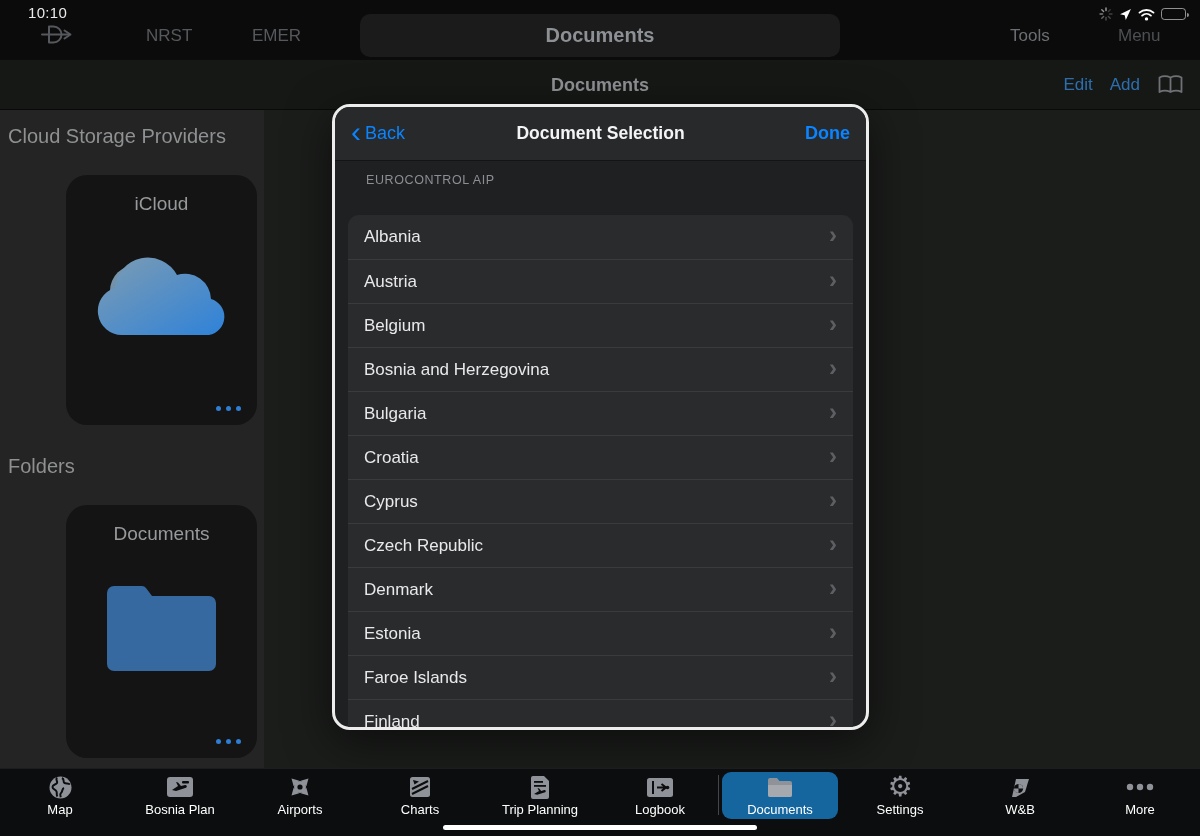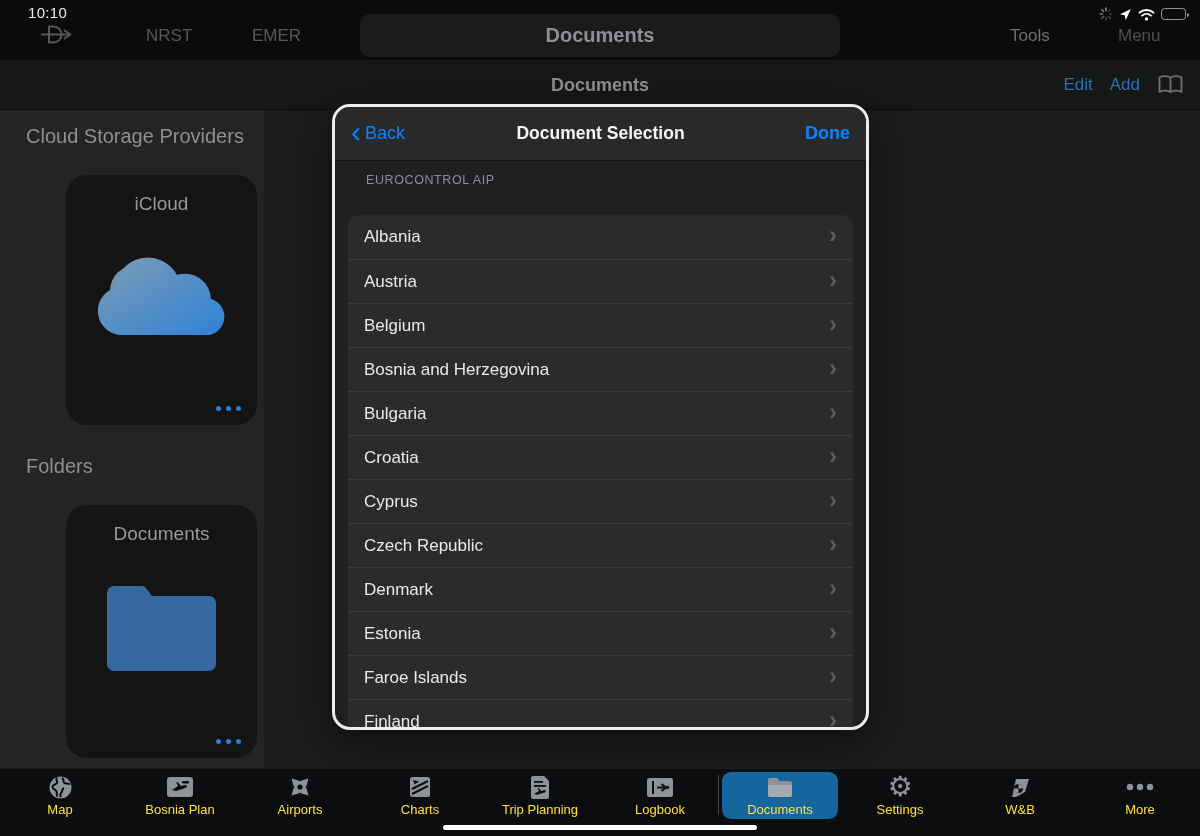"Cloud Storage Providers" .side-header { left: 26px -> 8px }
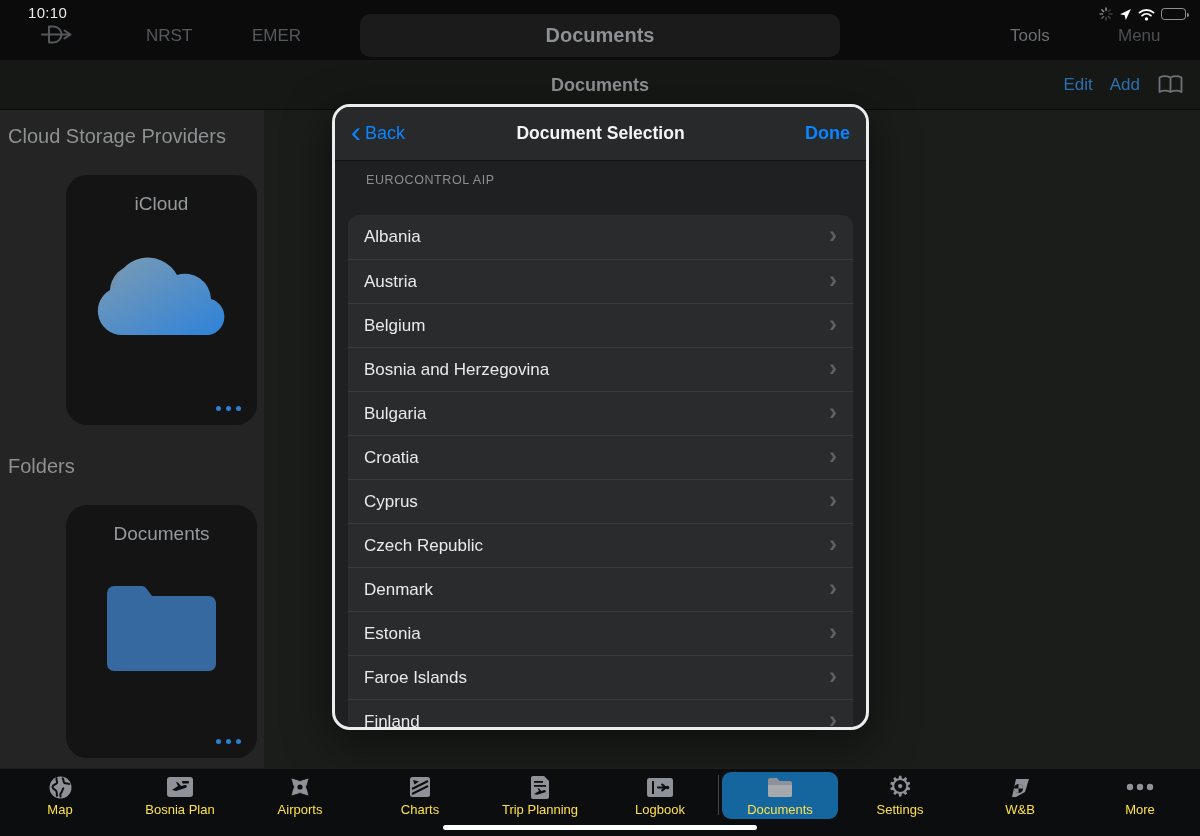"Map" .tab-label { color: #fde047 -> #ffffff }
